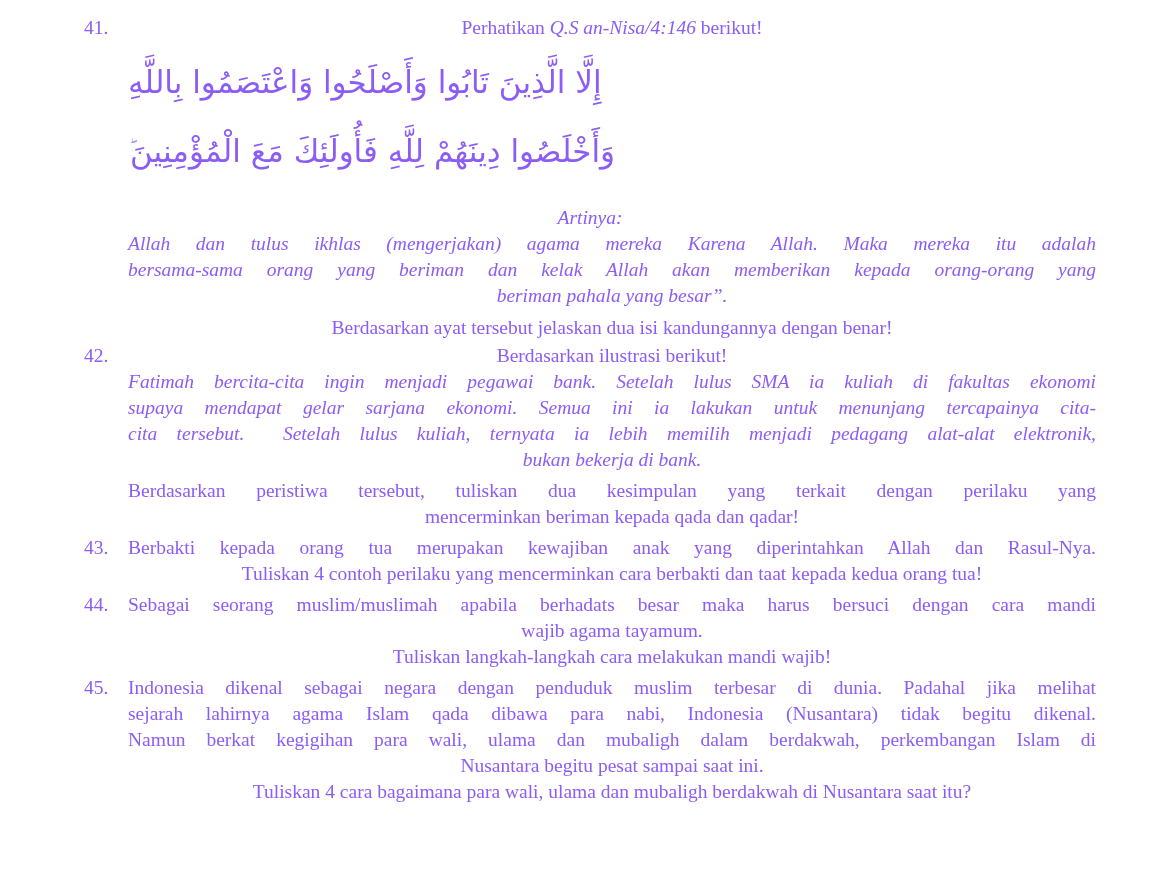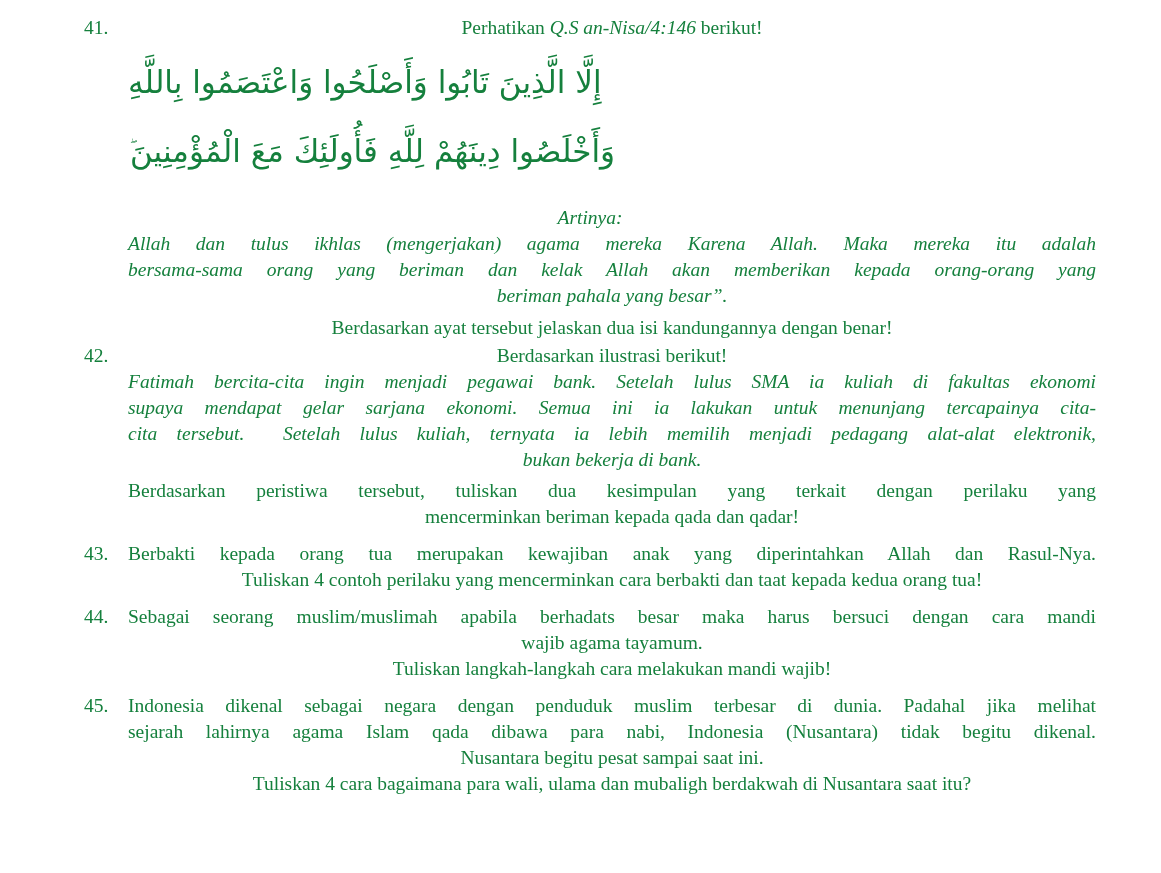"41." .page { color: #15803d -> #8b5cf6 }
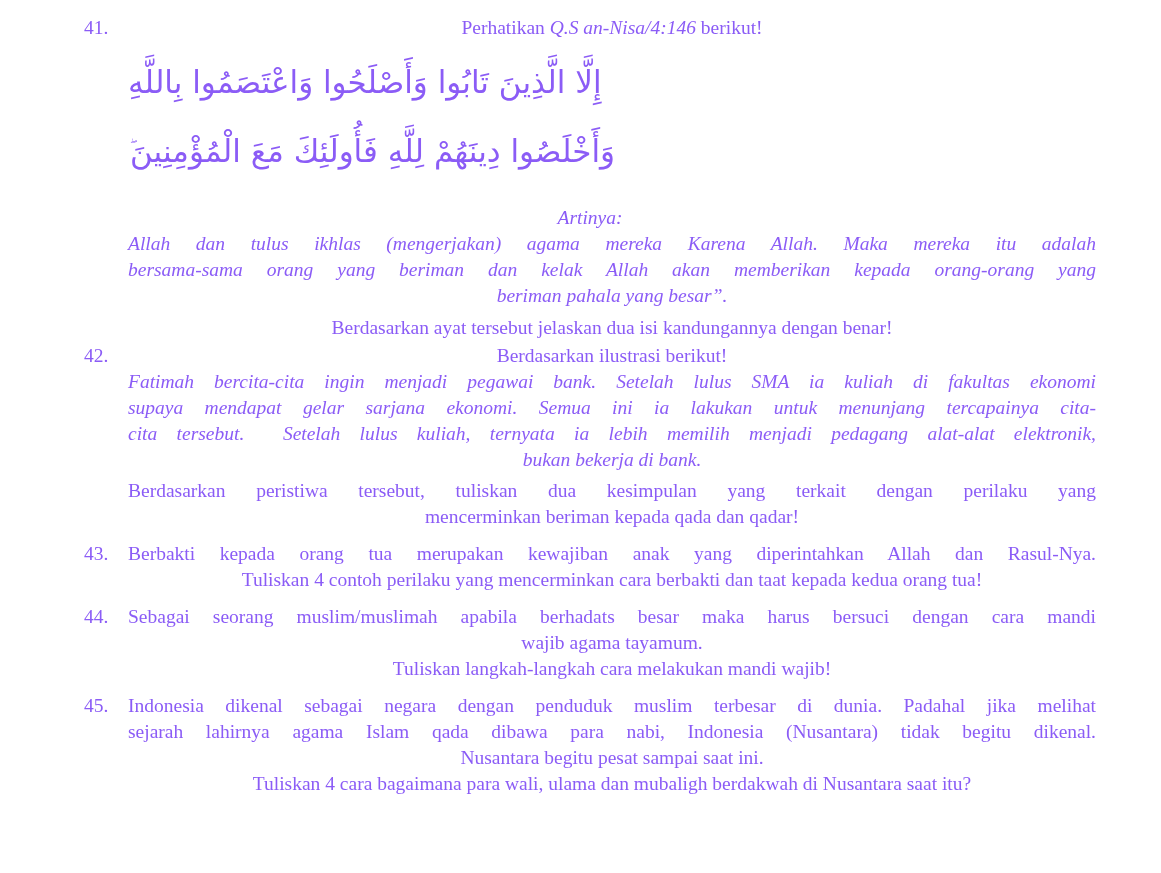"43." .q.gap { margin-top: 11px -> 5px }
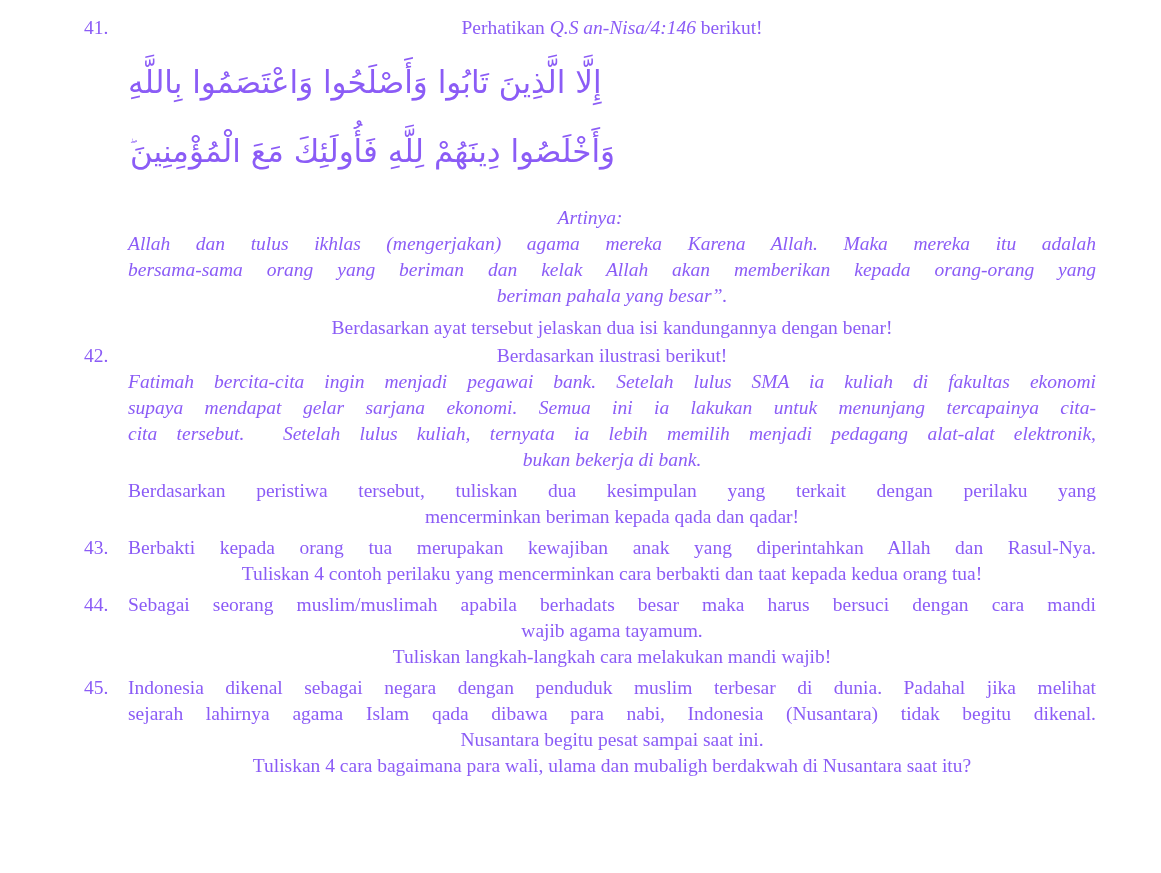"Namun berkat kegigihan para wali," div.line { html: none -> <div>Namun berkat kegigihan para wali, ulama dan mubaligh dalam berdakwah, perkembangan Islam di</div> }
